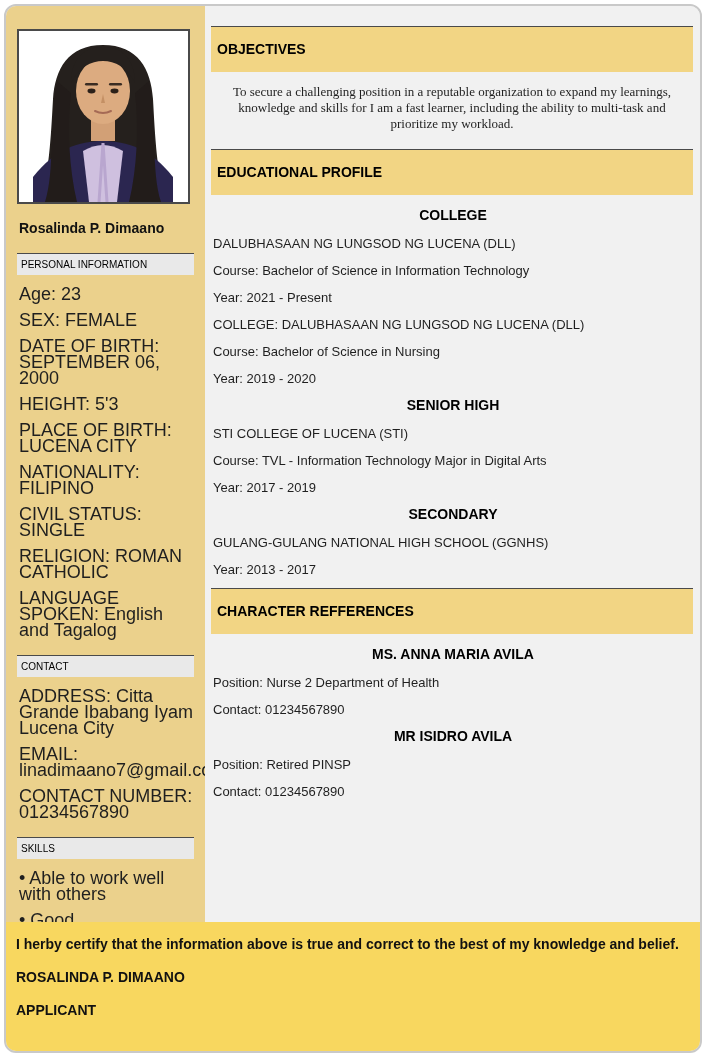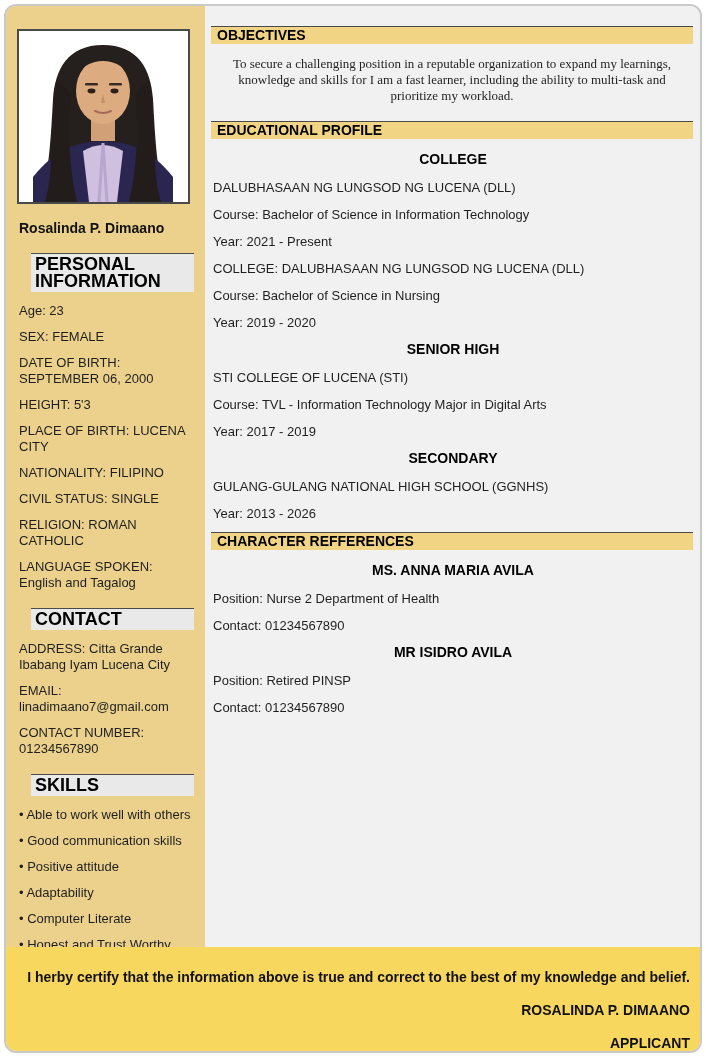"OBJECTIVES" .main-header { padding: 0 6px -> 14px 6px }
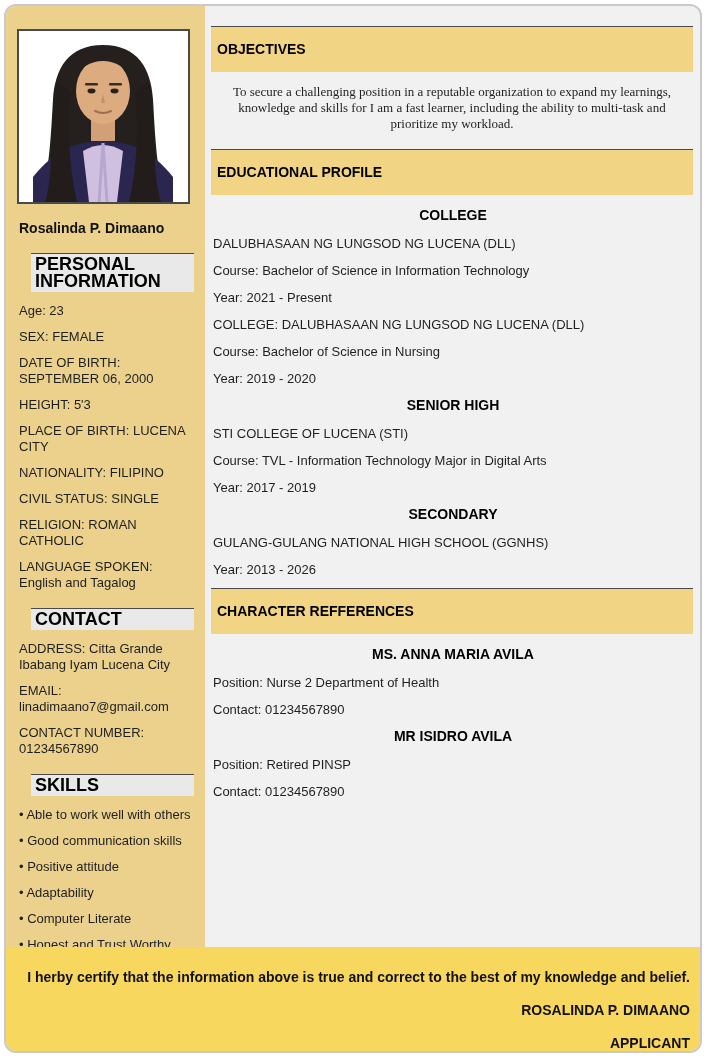"PERSONAL INFORMATION" .side-header { font-size: 18px -> 10px; font-weight: bold -> normal; margin: 17px 0 11px 14px -> 17px 0 11px 0 }
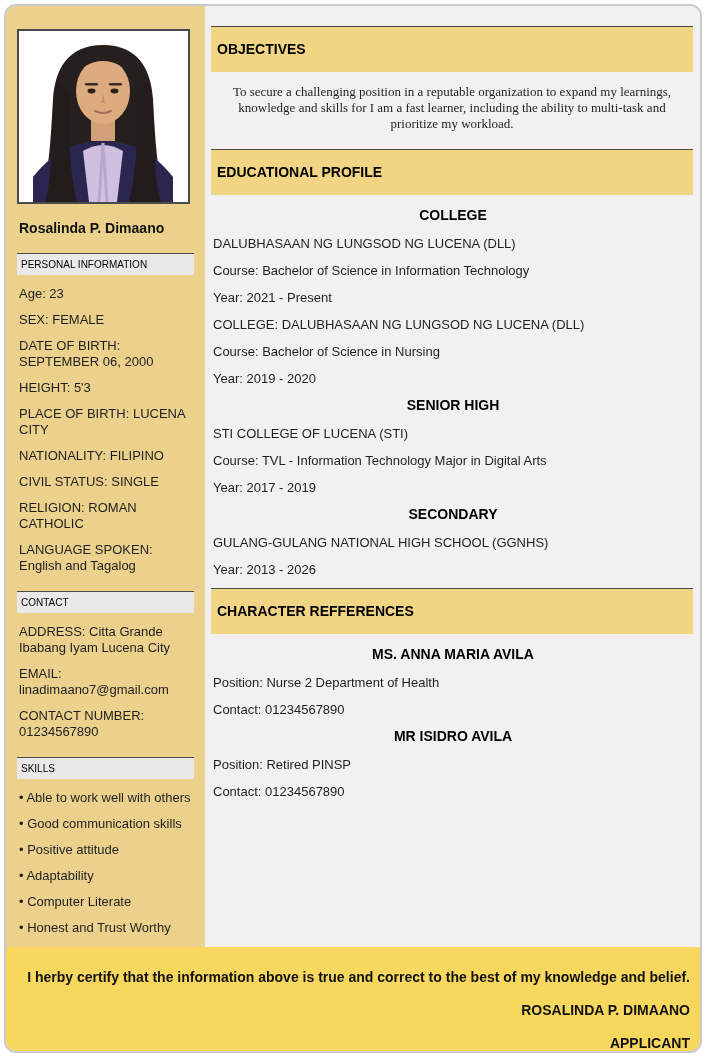"Age: 23" .side-item { font-size: 13px -> 18px }
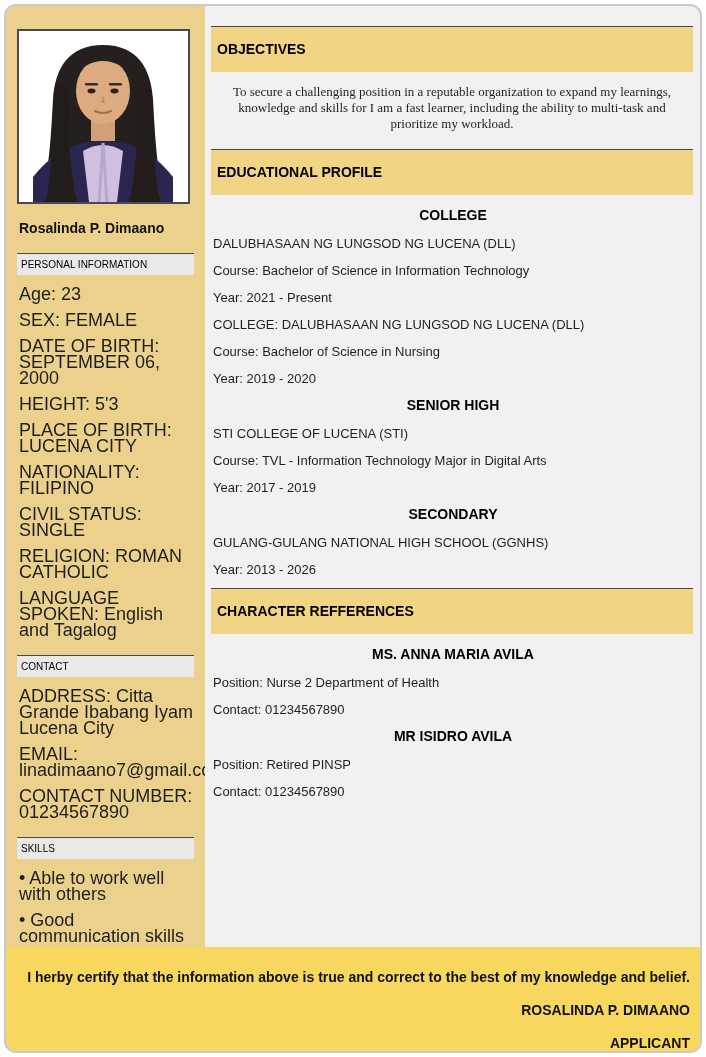"Year: 2013 - 2026" p { text: 2026 -> 2017 }
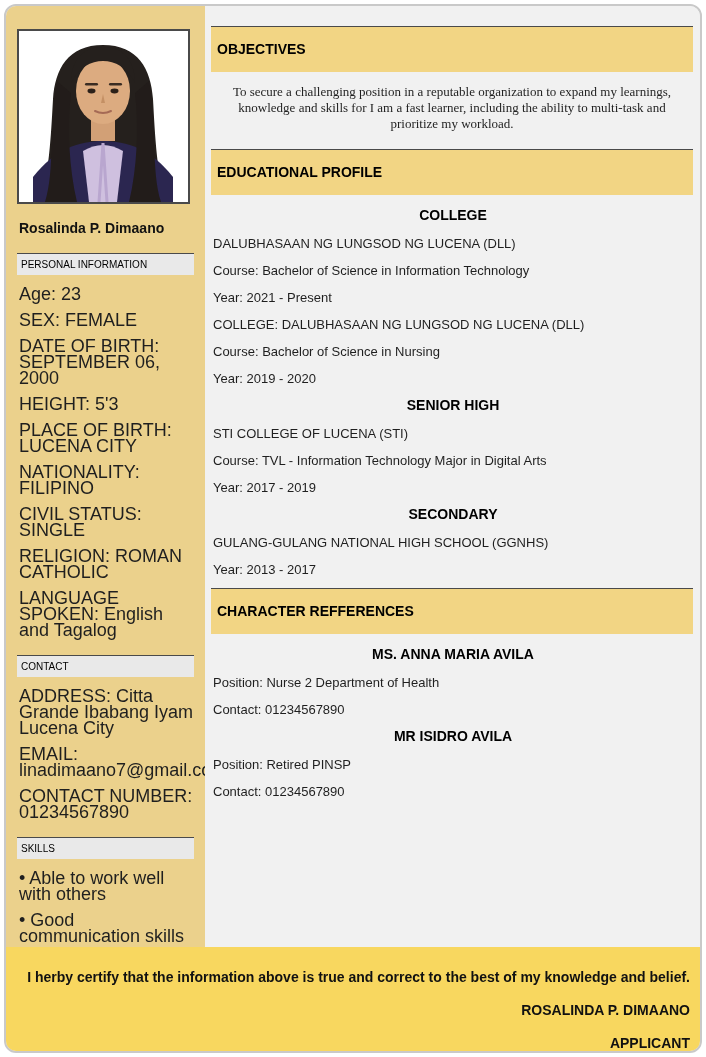"I herby certify that the" .footer { height: 104px -> 129px; padding-top: 22px -> 14px; text-align: right -> left }
